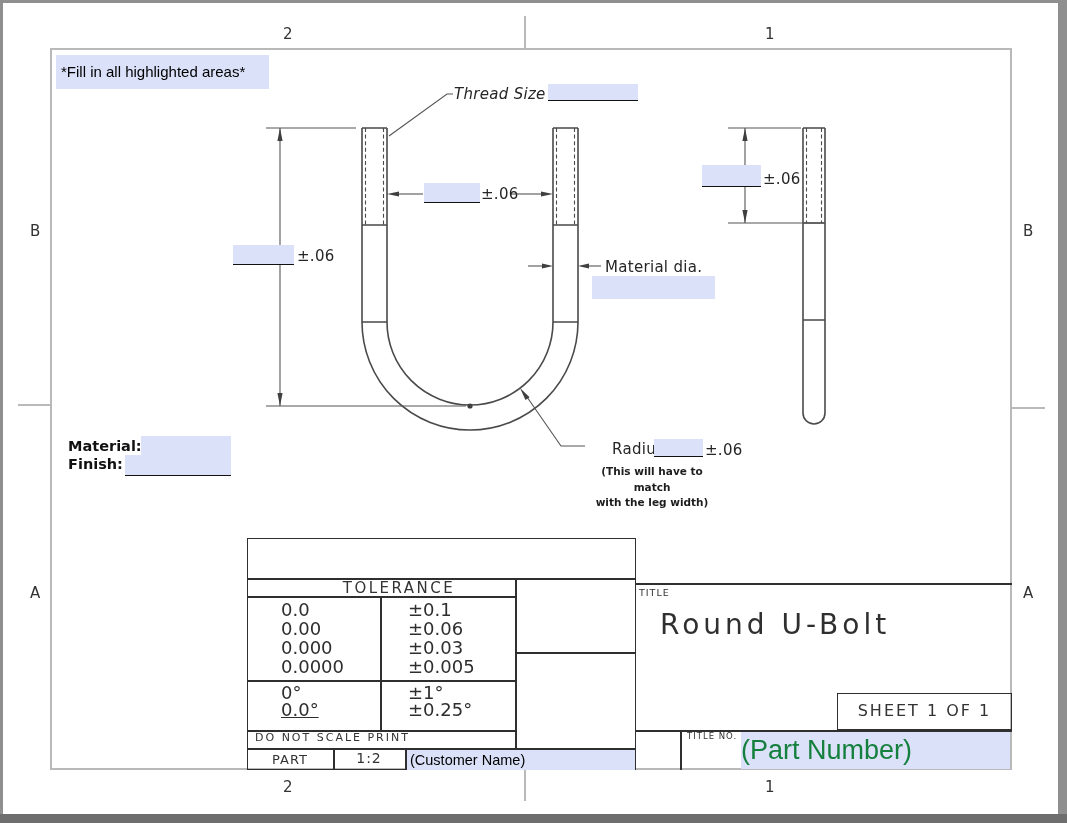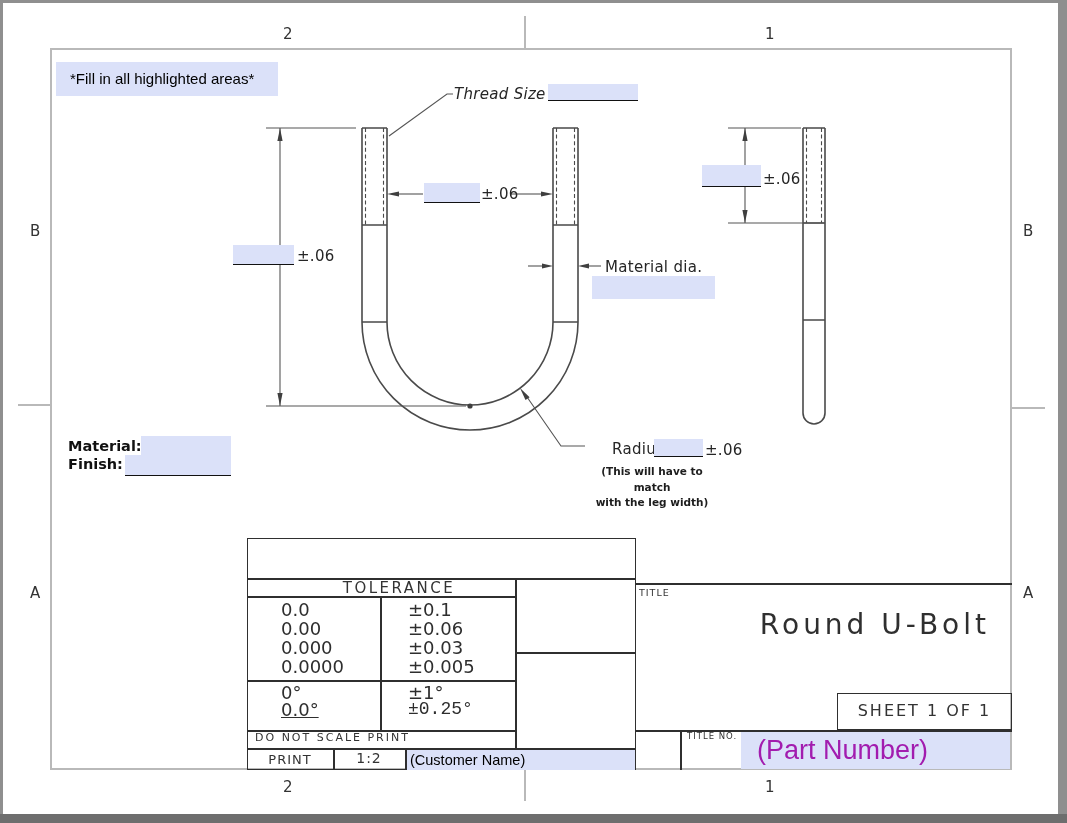"*Fill in all highlighted areas*" div.abs { margin-top: 7px -> none; padding-left: 14px -> 5px }
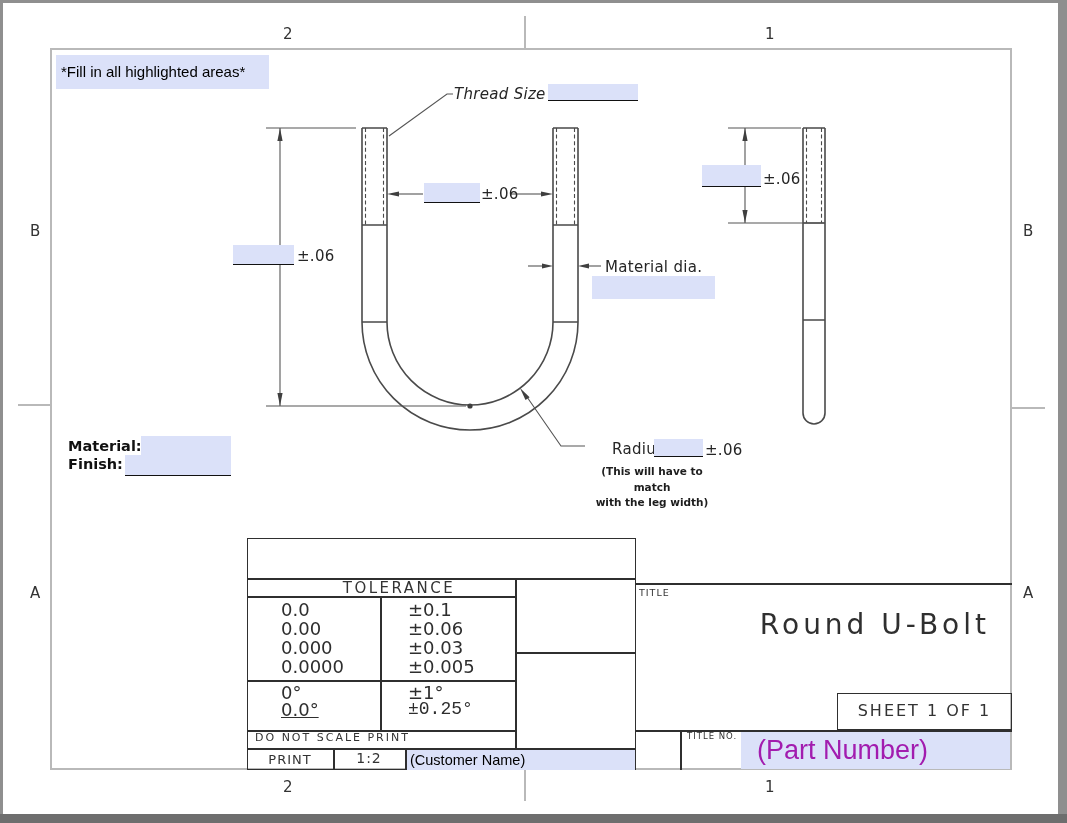"Round U-Bolt" div.abs { text-align: right -> left }
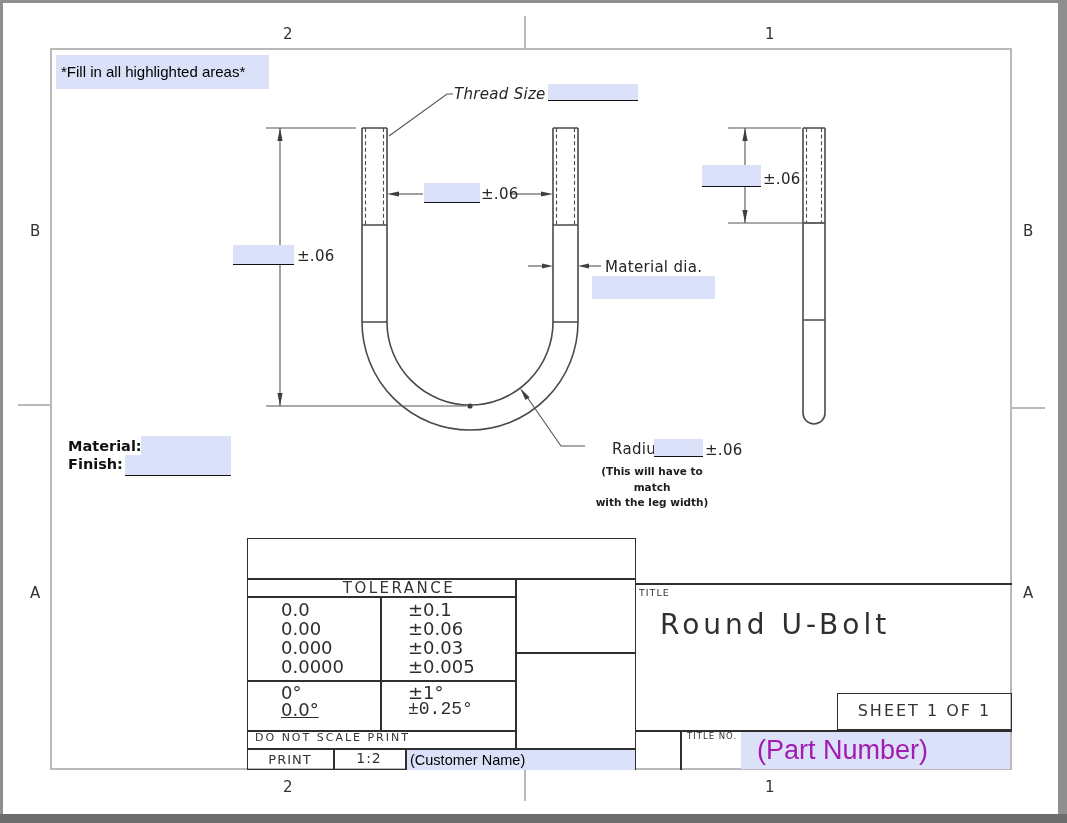"±0.25°" div.cad { font-family: Liberation Mono, monospace -> none }
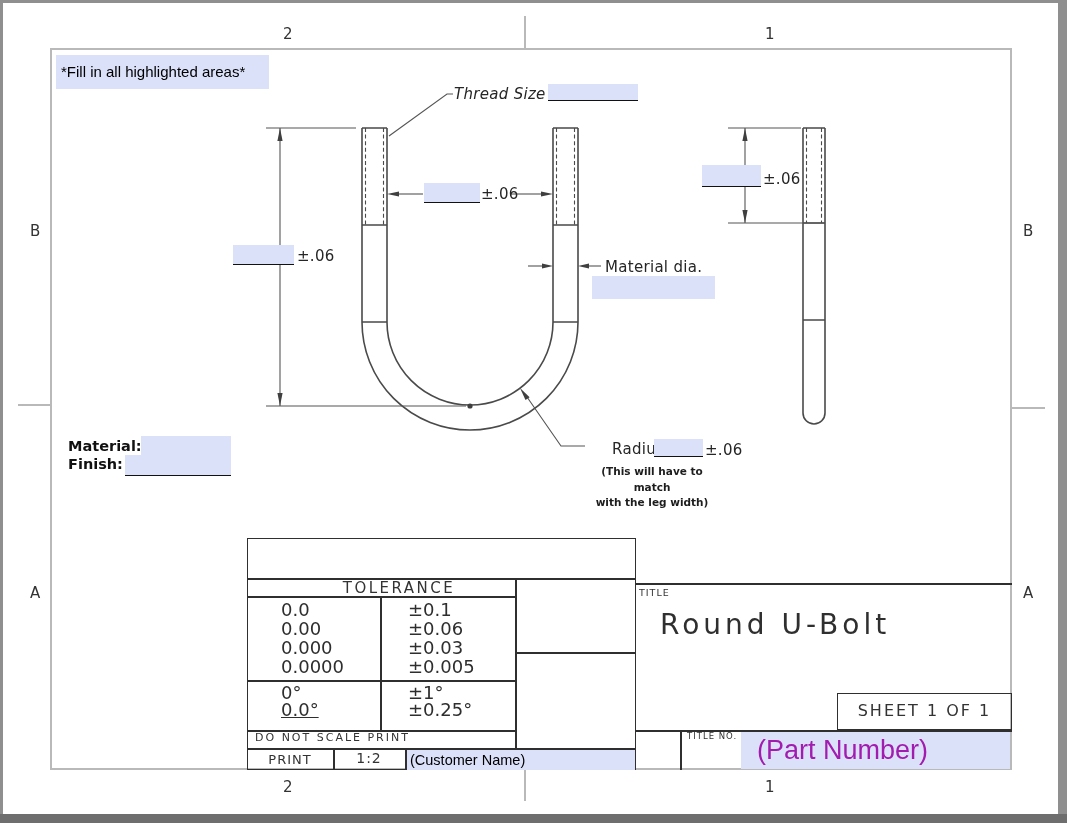"PRINT" div.abs { text: PRINT -> PART }
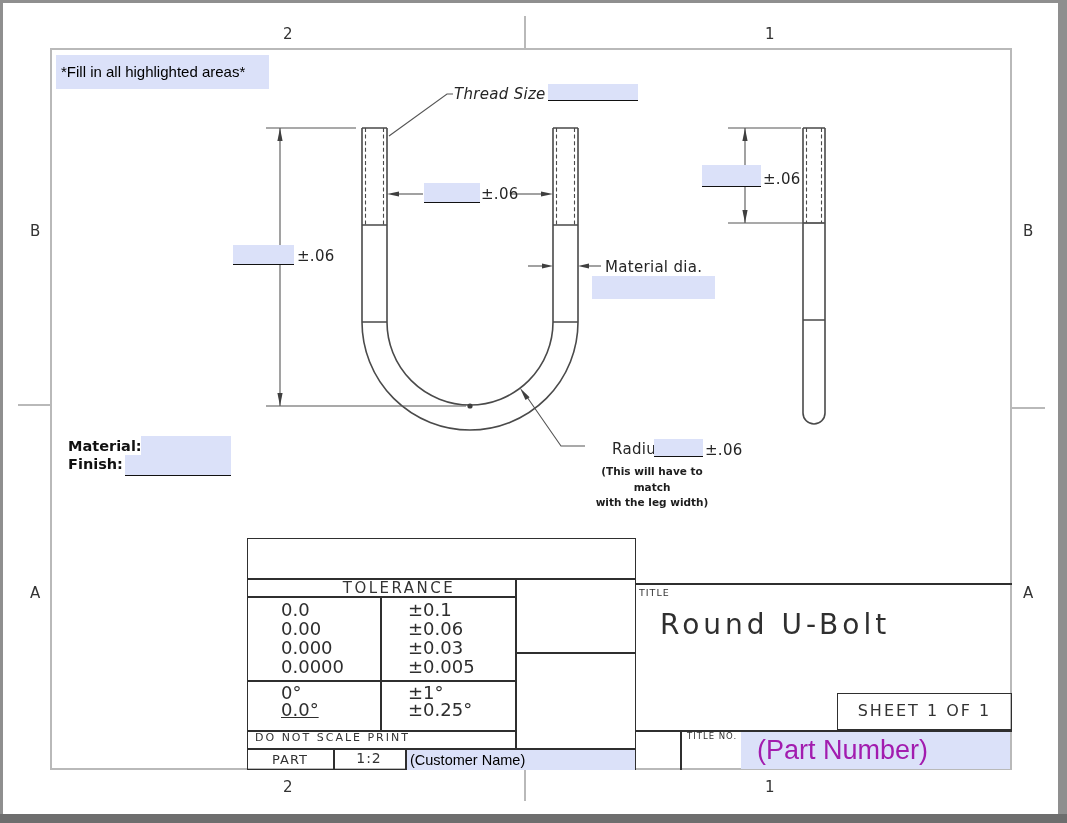"(Part Number)" div.abs { color: #a21caf -> #15803d; padding-left: 16px -> 0 }
